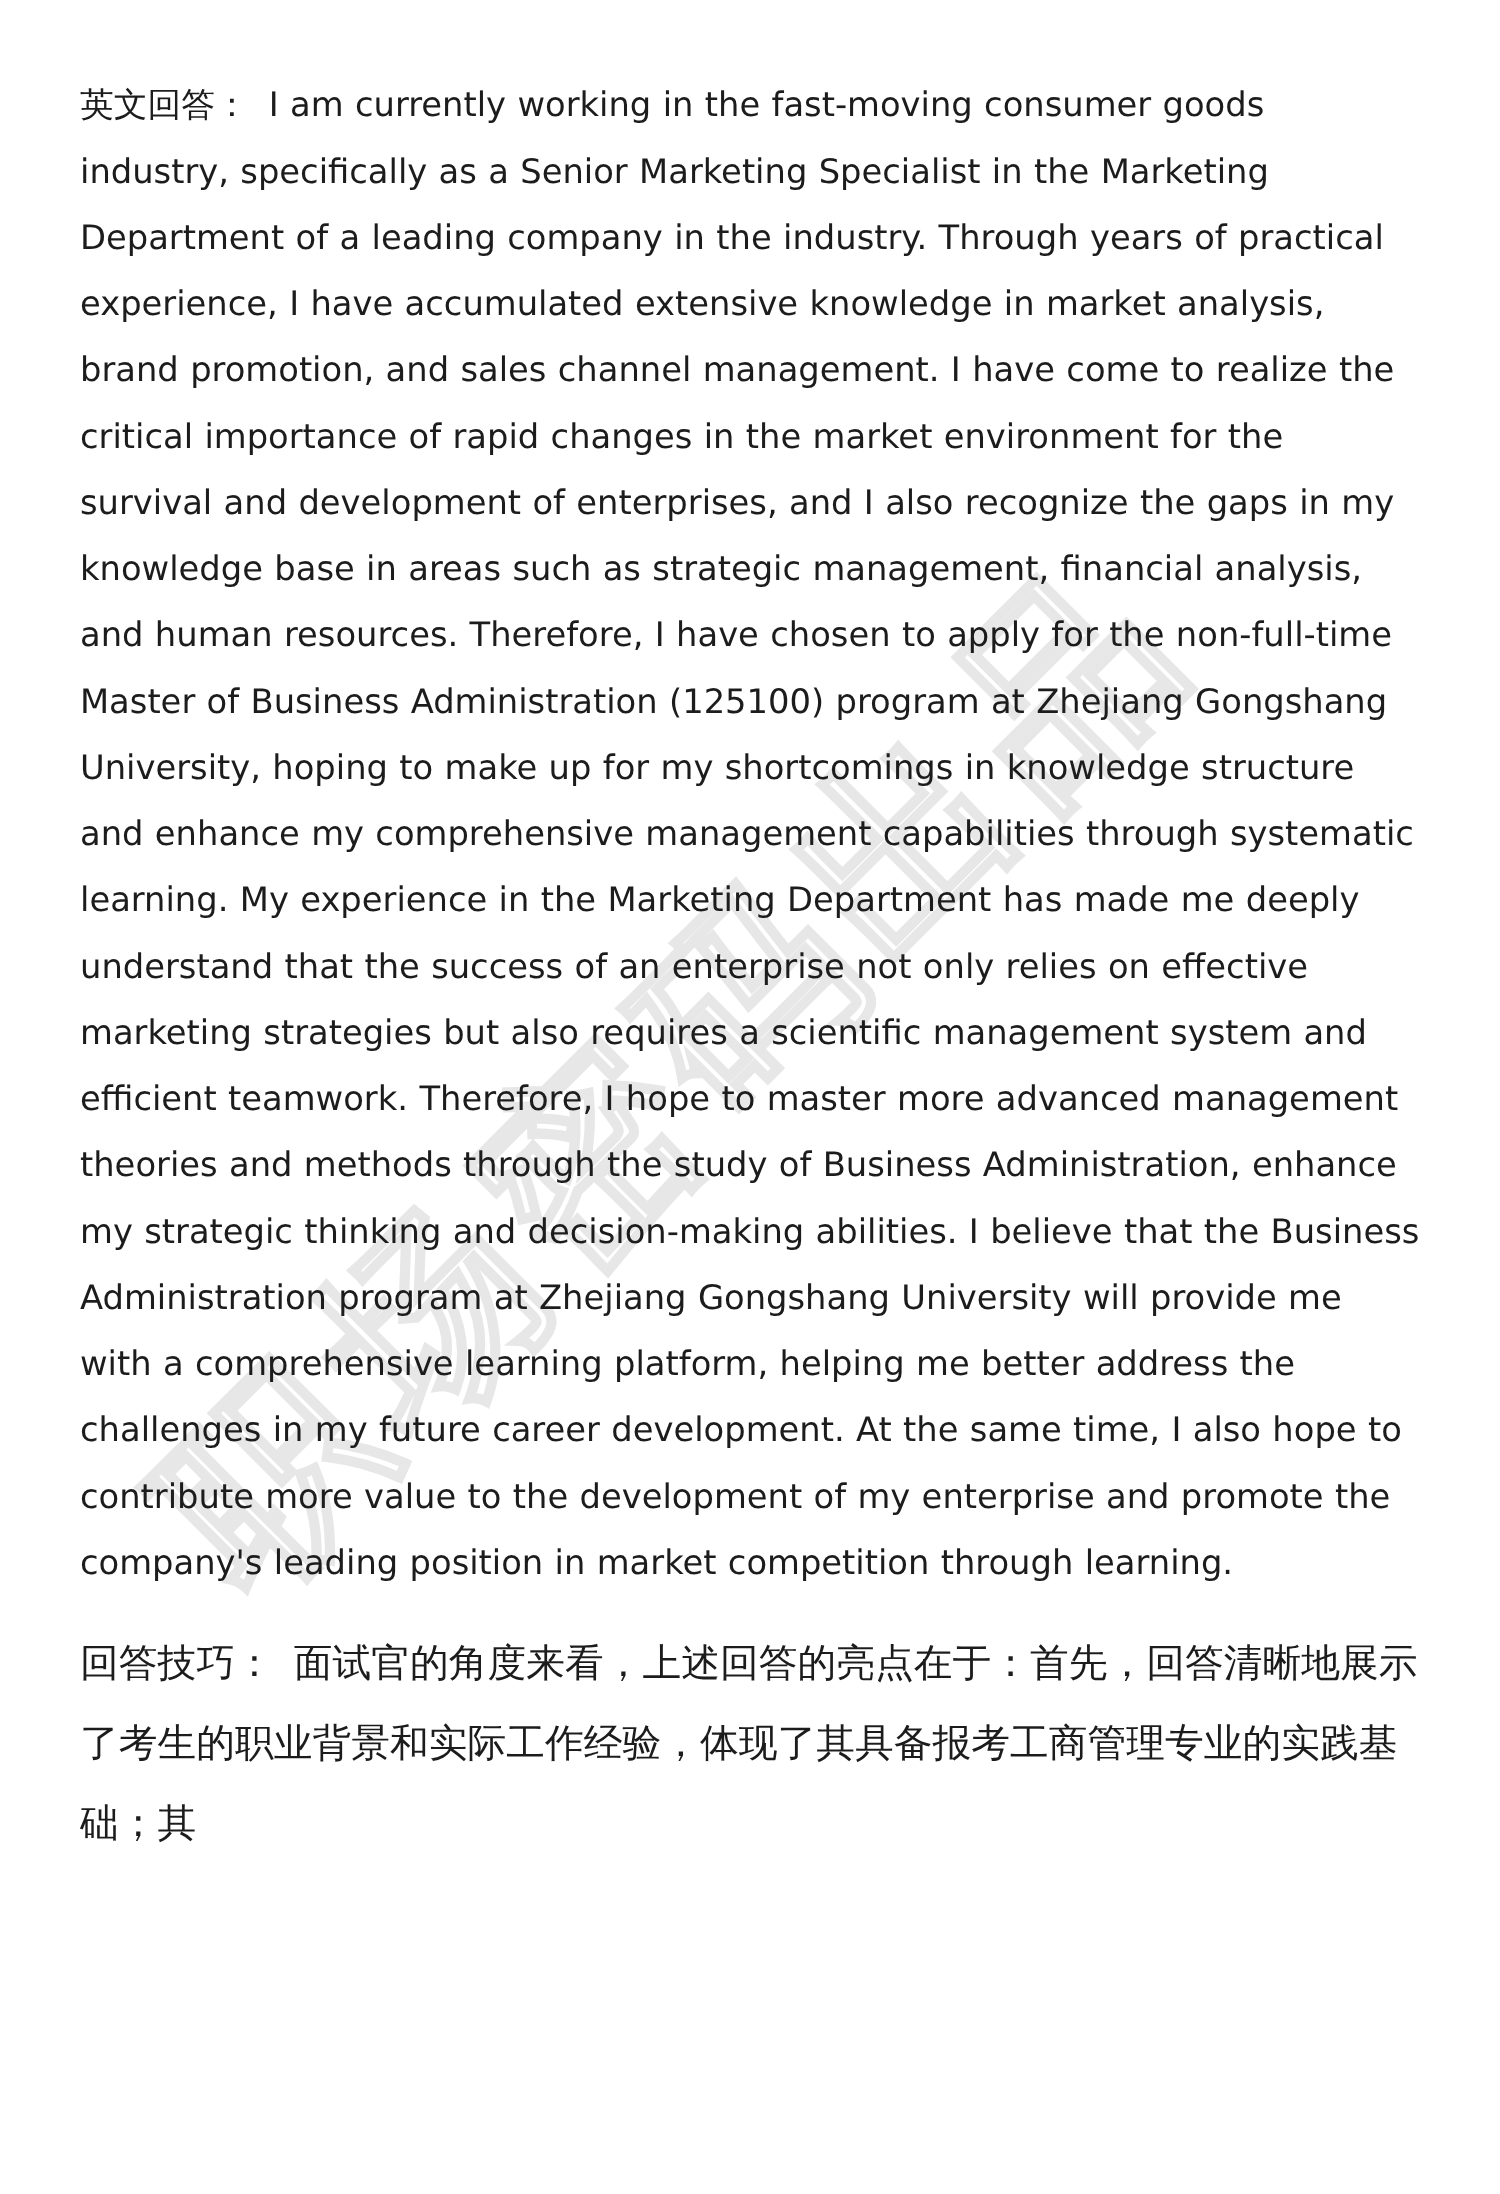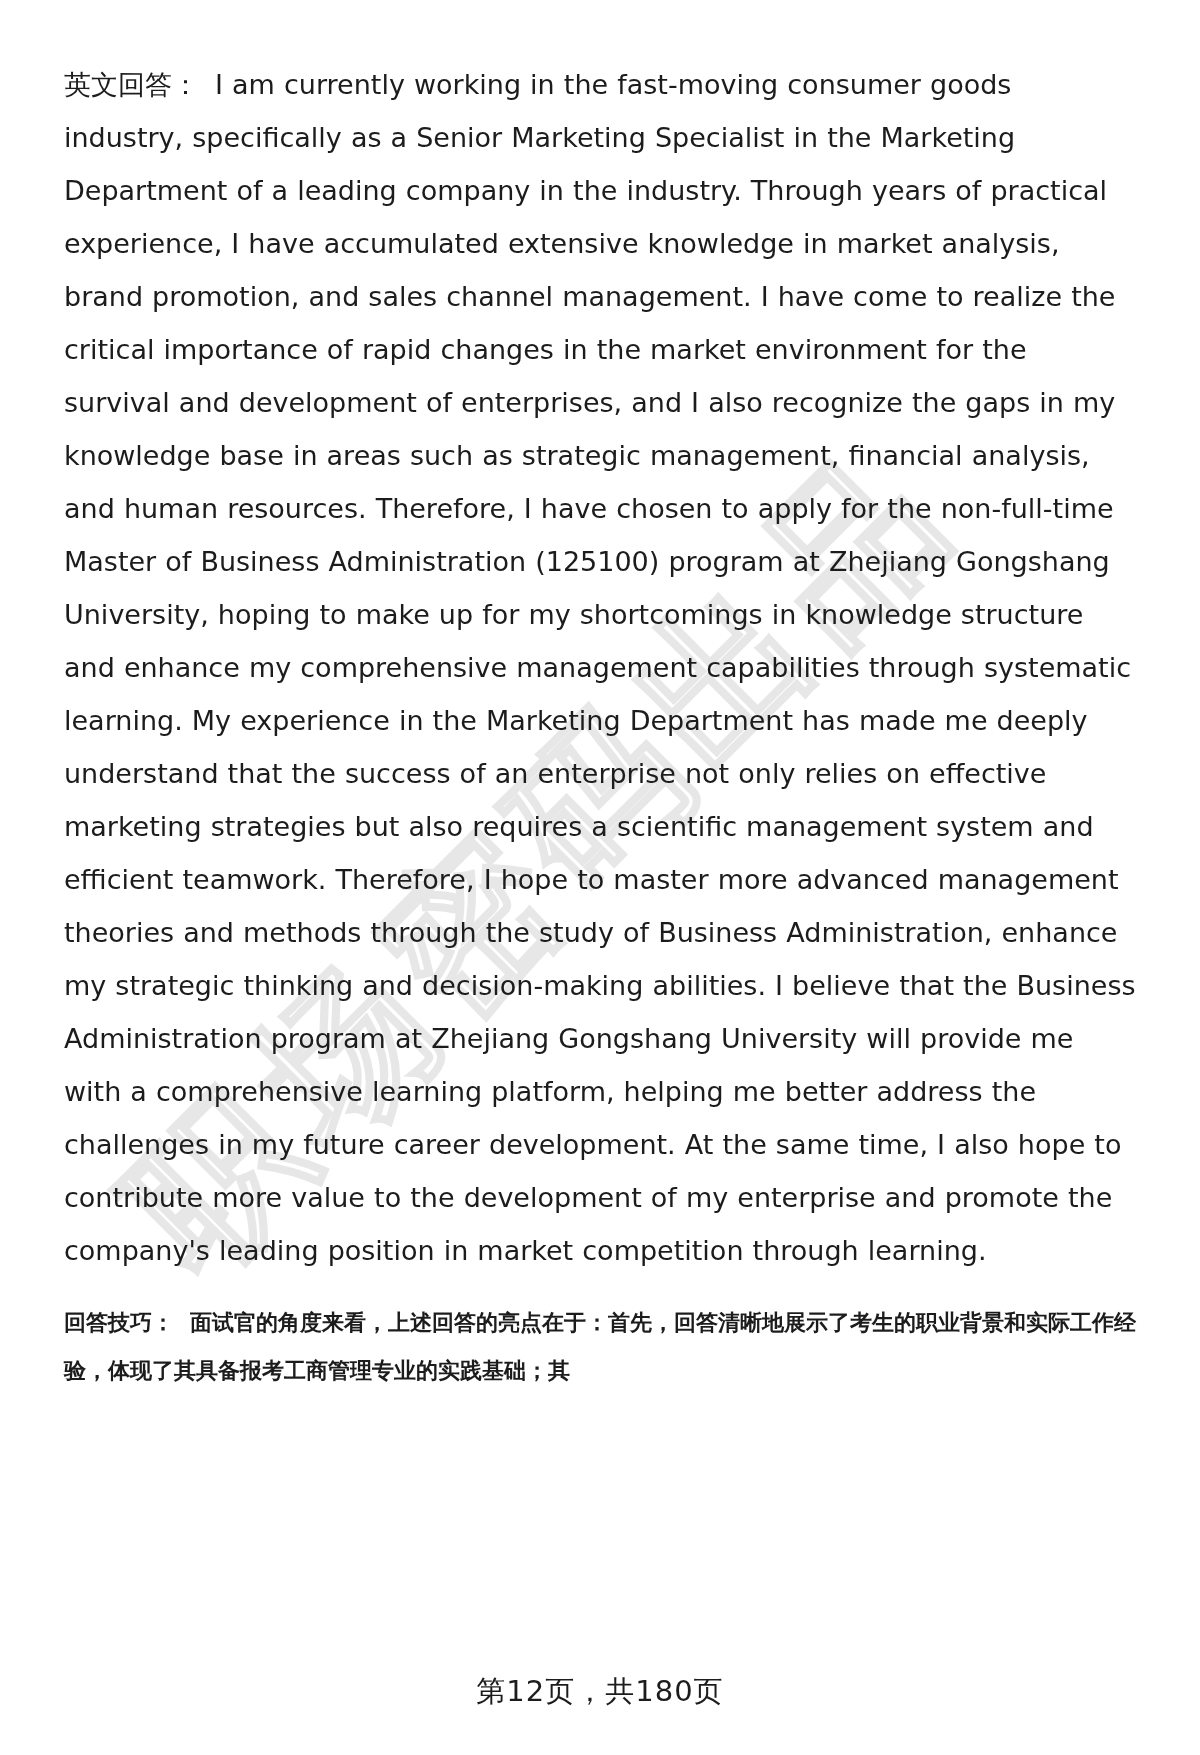"回答技巧：" .para-zh { font-size: 22px -> 31px; font-weight: bold -> none; line-height: 48px -> 64px }
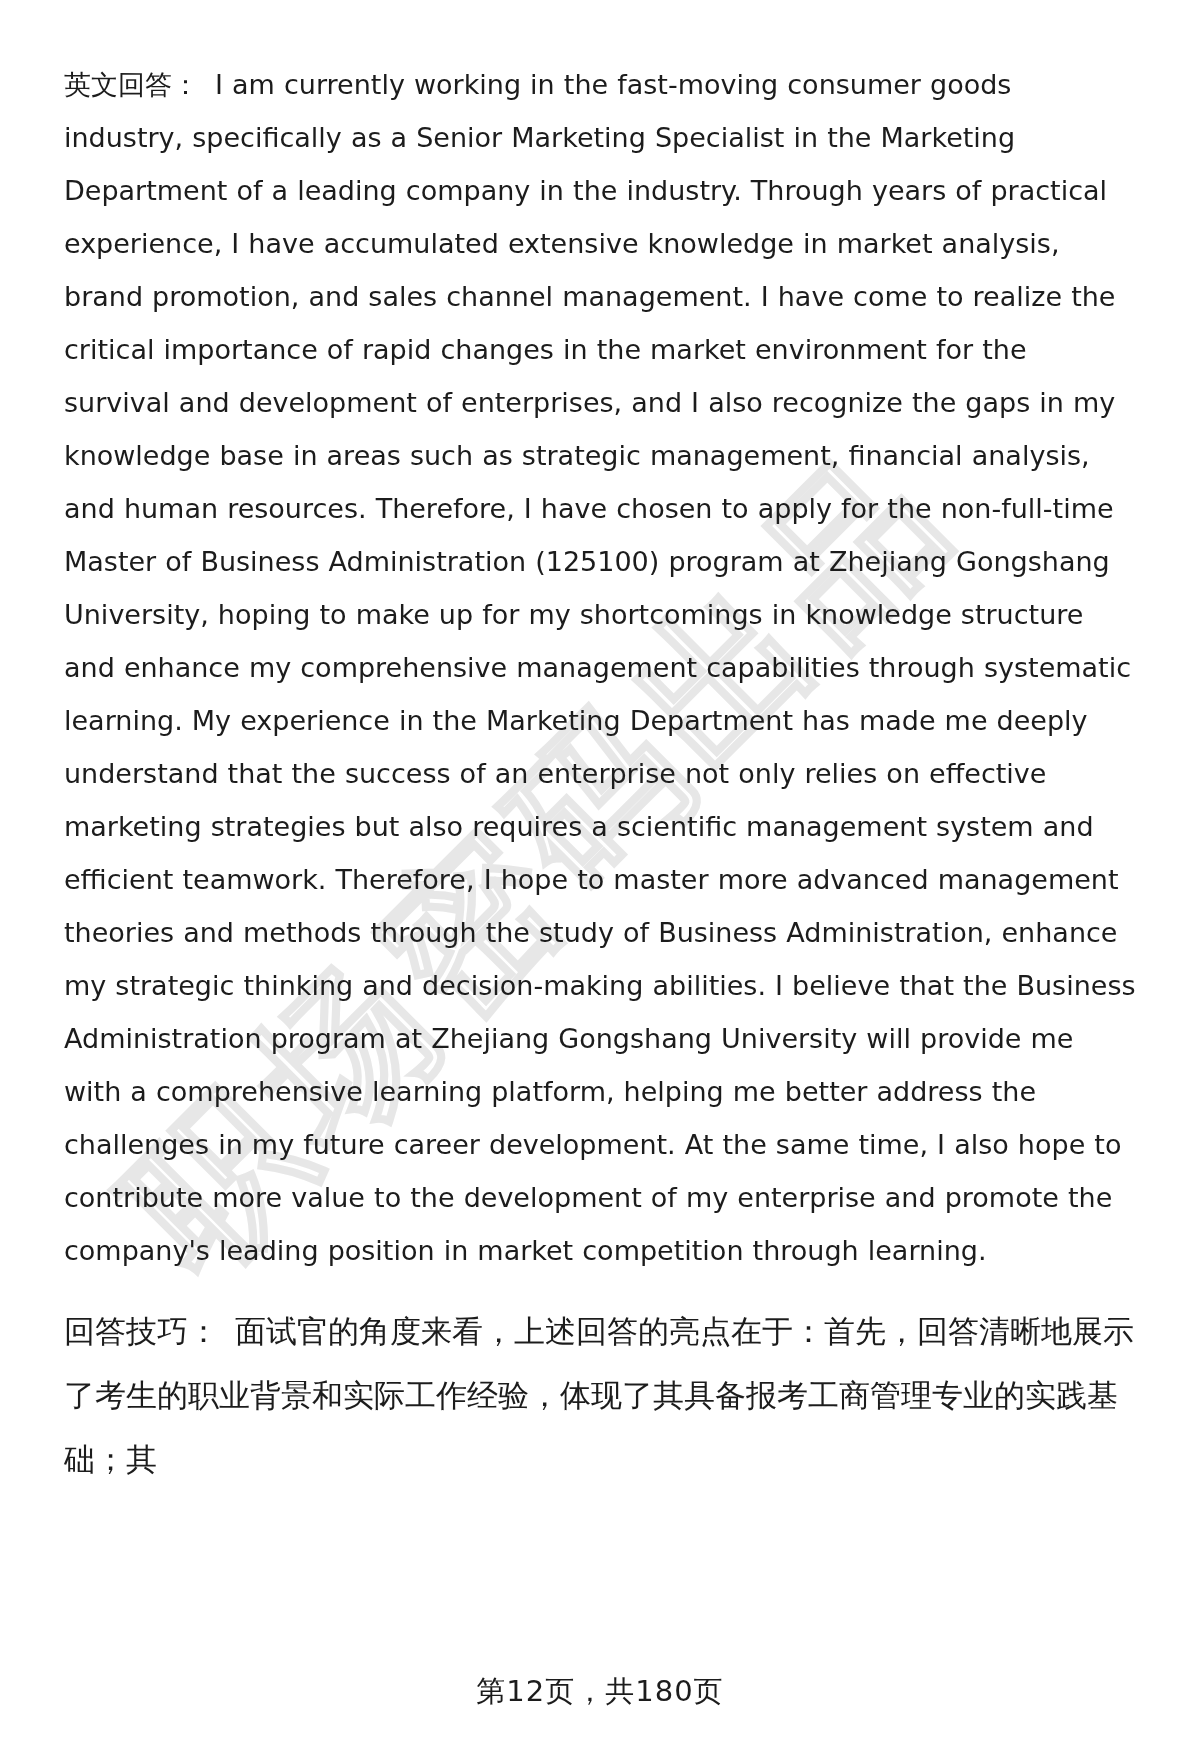"第12页，共180页" div.footer { html: <div>第12页，共180页</div> -> none }
